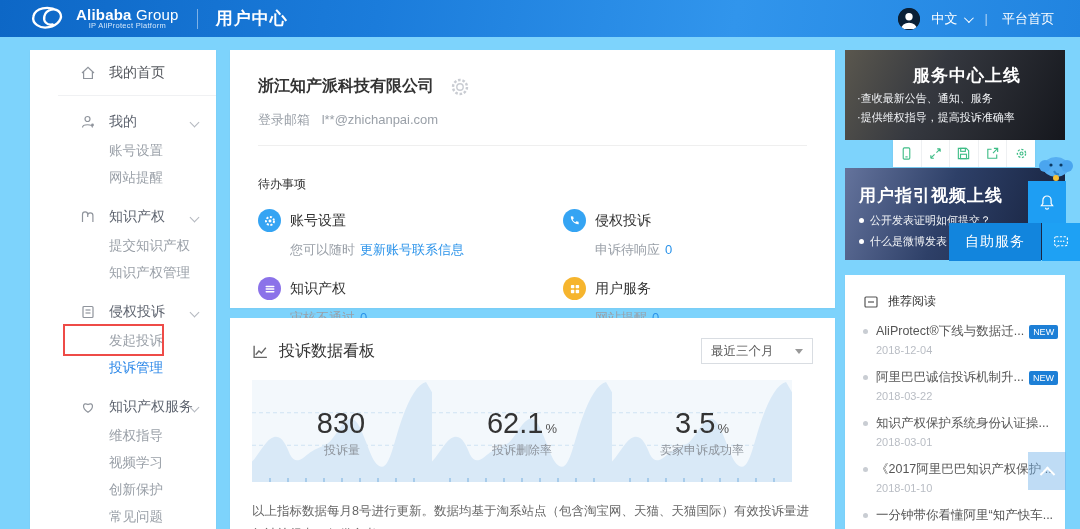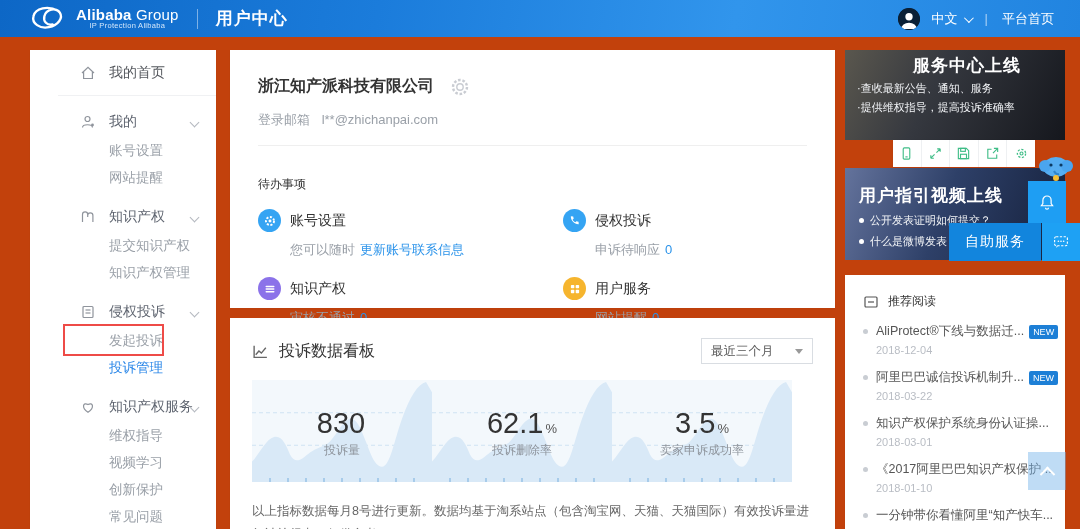"Alibaba Group" .page { background: #c2410c -> #7dd3fc }
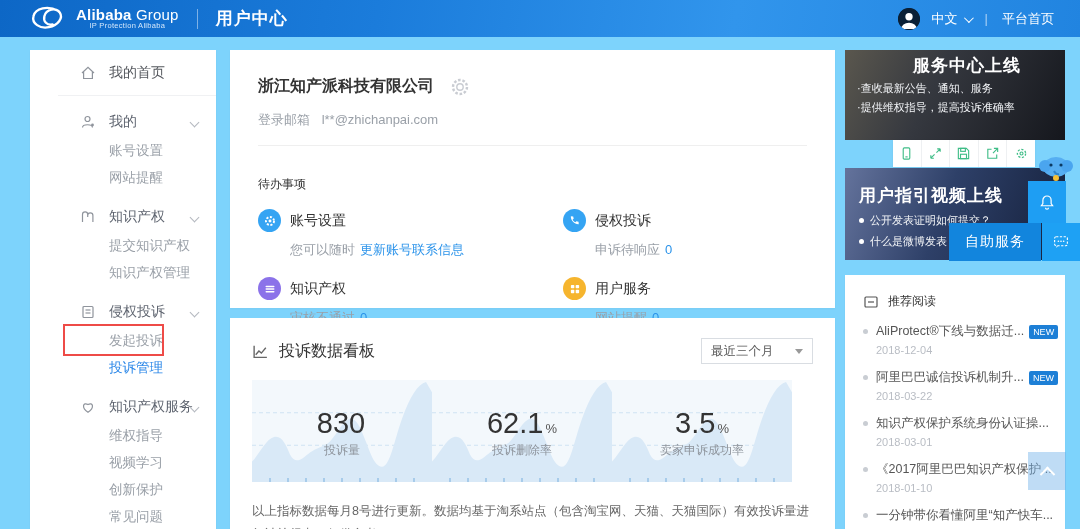"IP Protection Alibaba" div.brand-sub { text: Protection Alibaba -> AliProtect Platform }
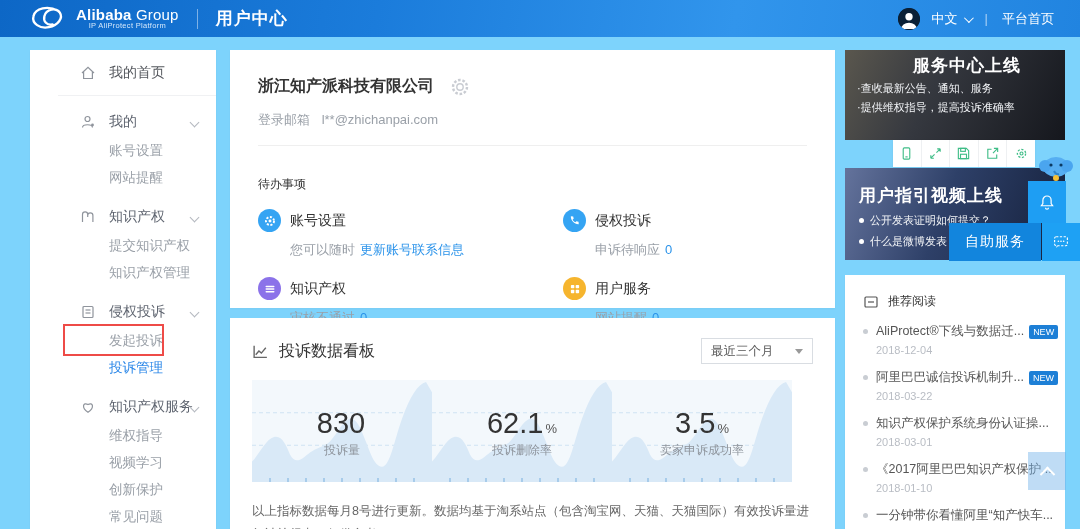"服务中心上线" .banner1 .b-title { margin-top: 4px -> 14px }
